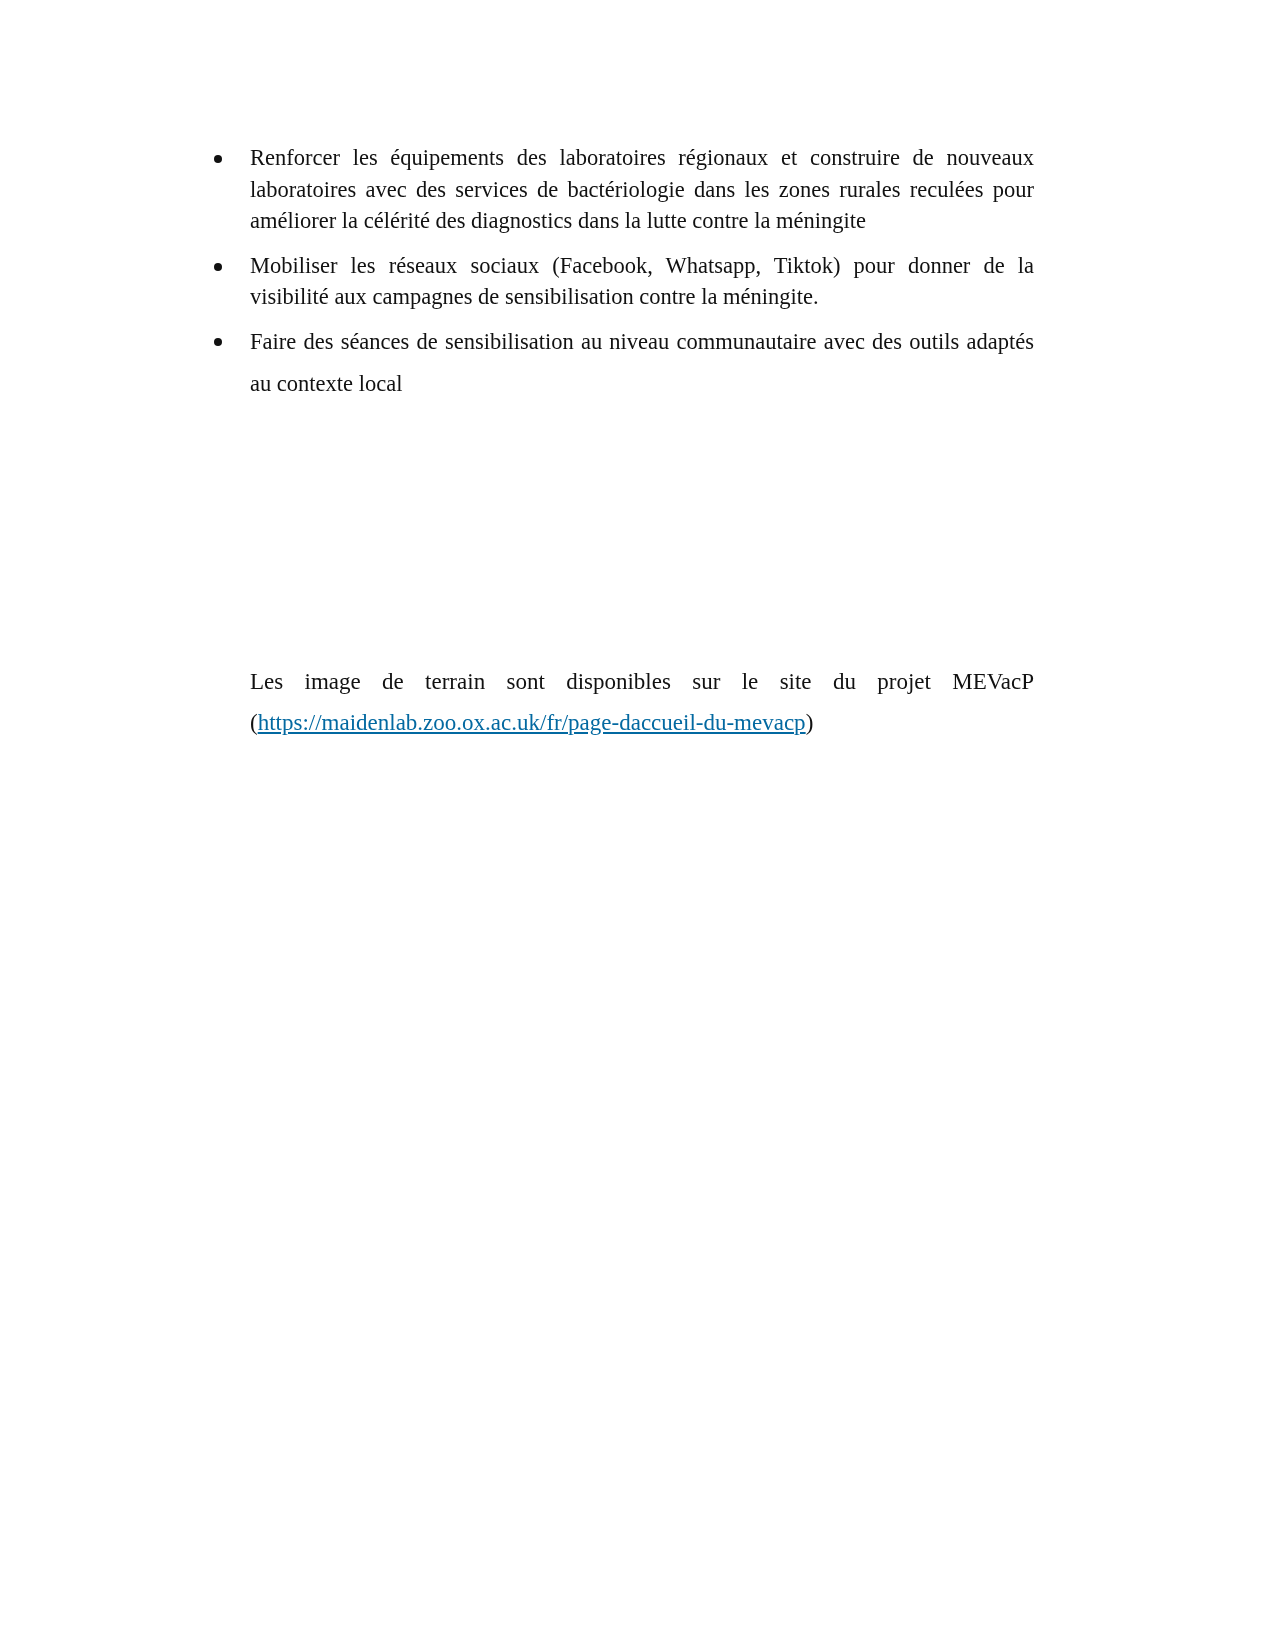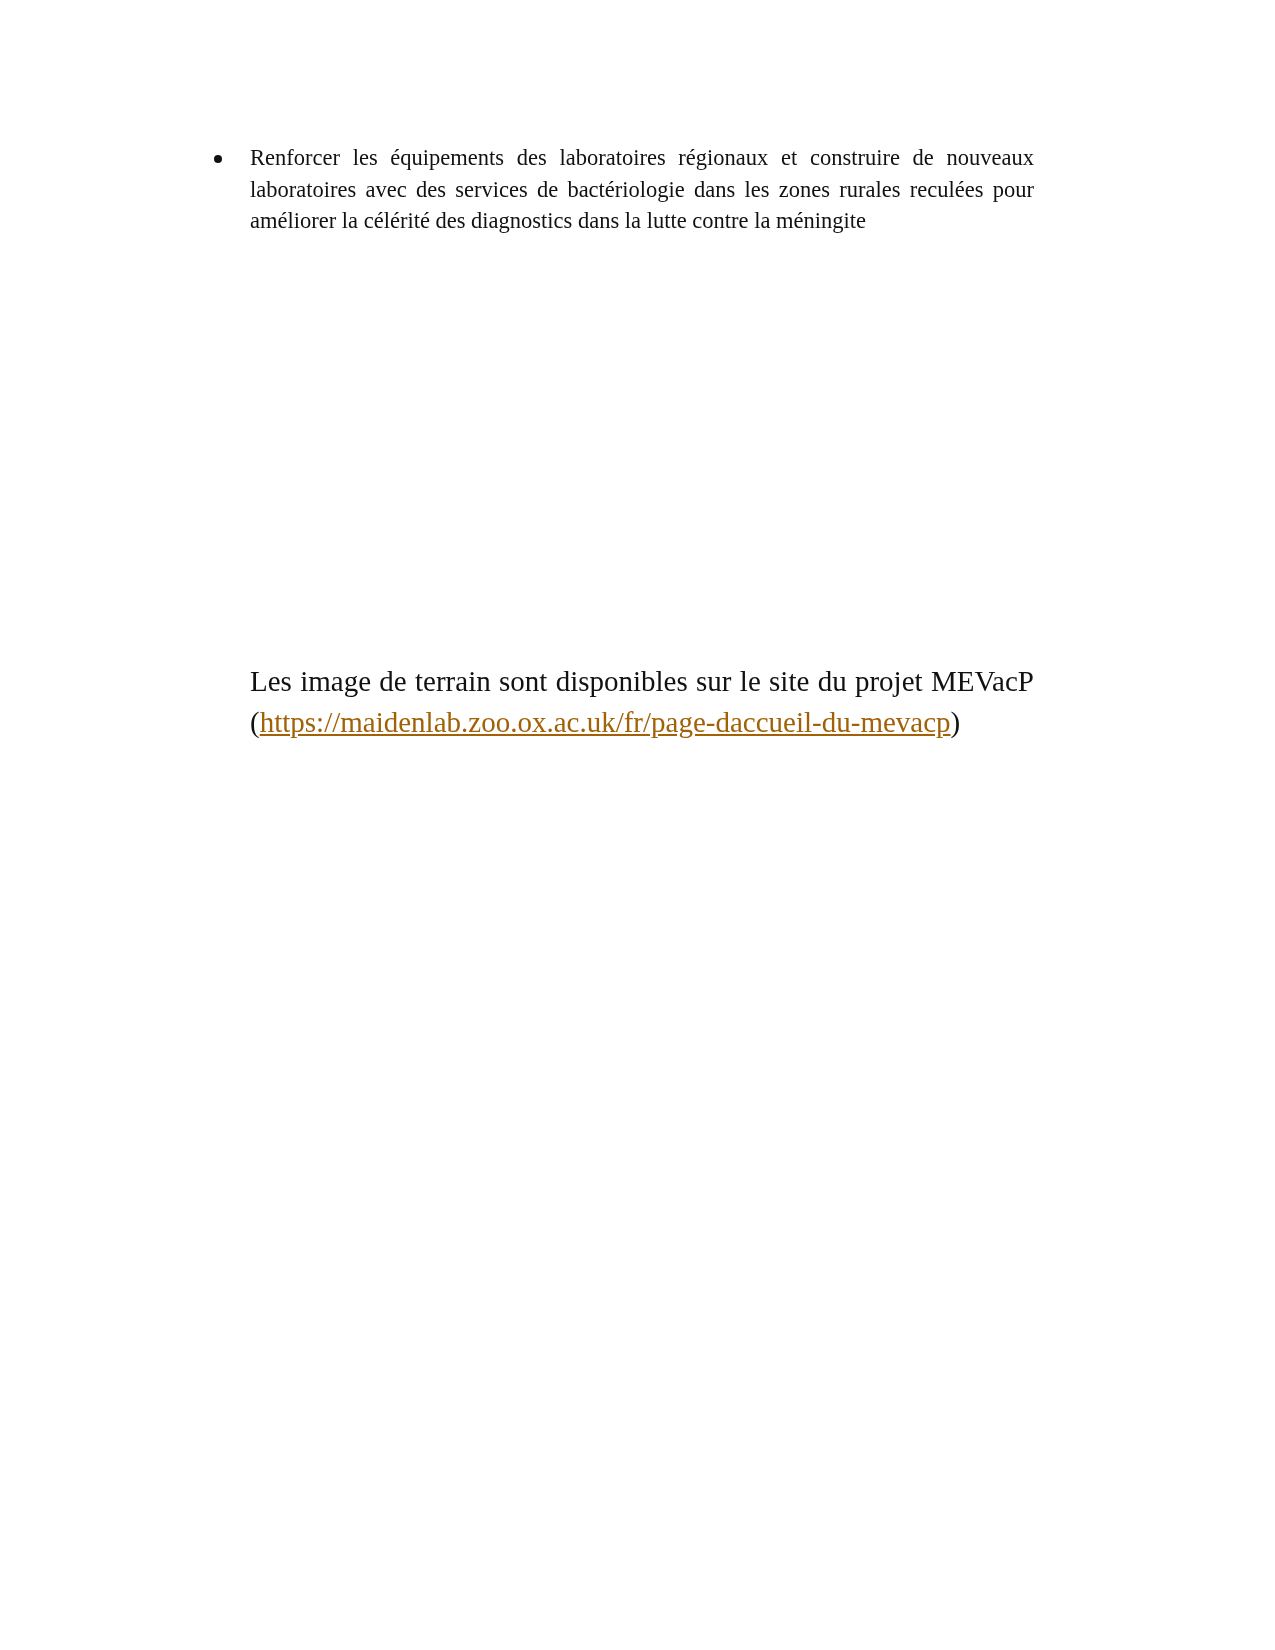"Mobiliser les réseaux sociaux (Facebook," li.item { html: none -> <li> <span></span> <span>Mobiliser les réseaux sociaux (Facebook, Whatsapp, Tiktok) pour donner de la visibilité aux campagnes de sensibilisation contre la méningite.</span> </li> }
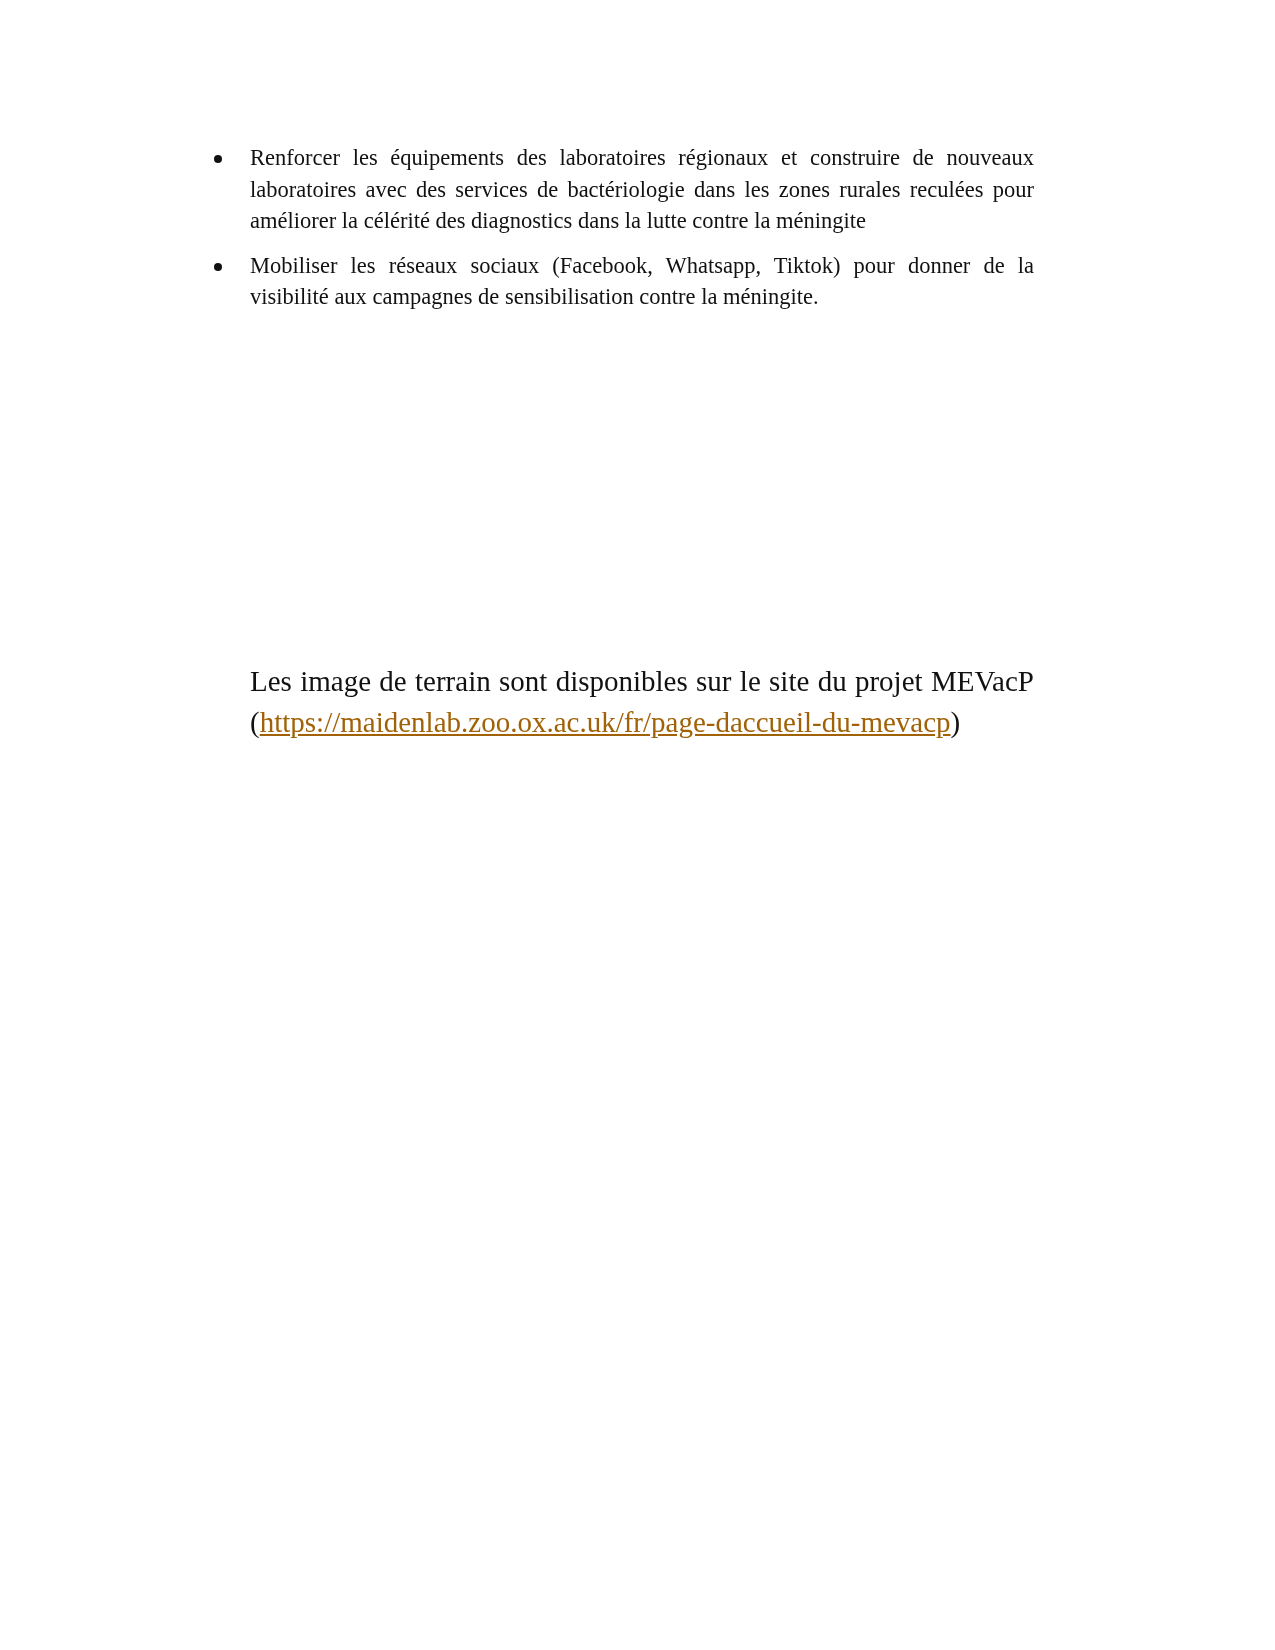"Faire des séances de sensibilisation" li.item { html: none -> <li> <span></span> <span>Faire des séances de sensibilisation au niveau communautaire avec des outils adaptés au contexte local</span> </li> }
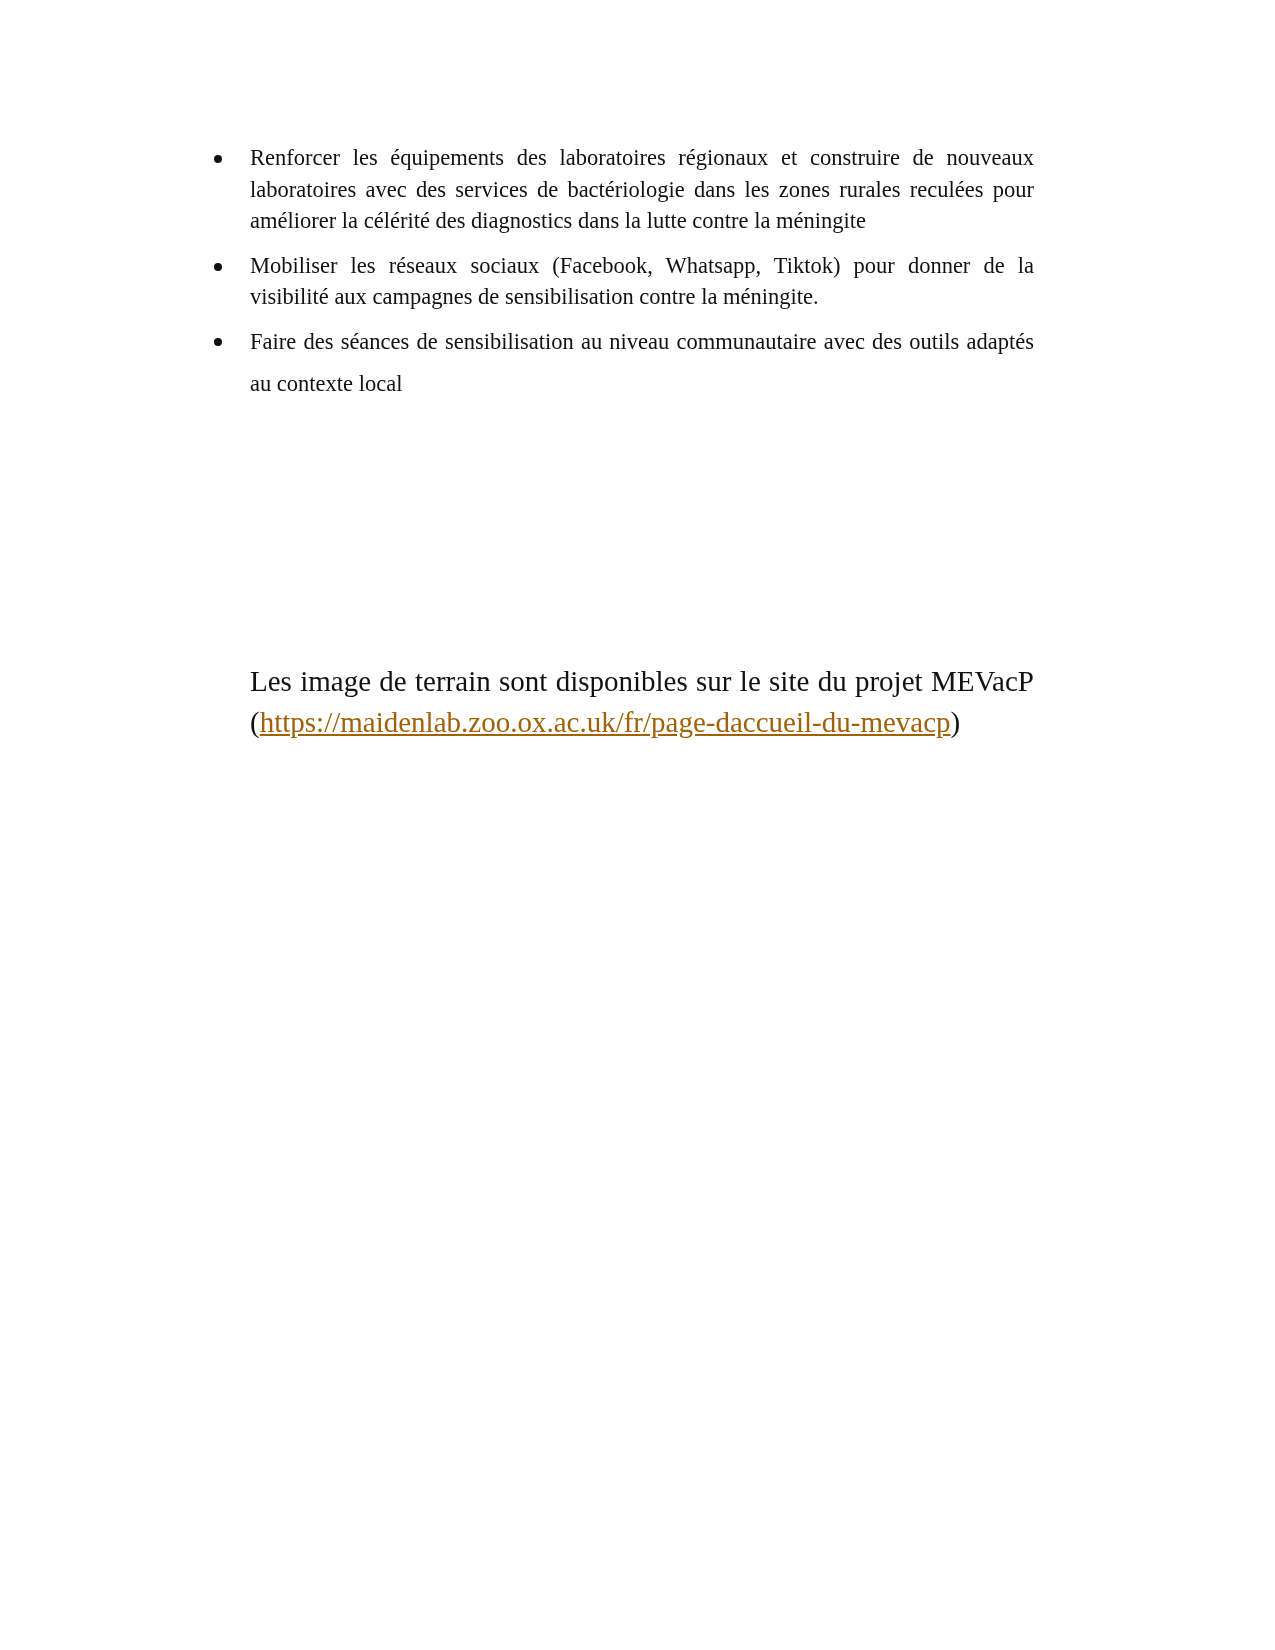"Les image de terrain sont" .para { font-size: 29px -> 23px }
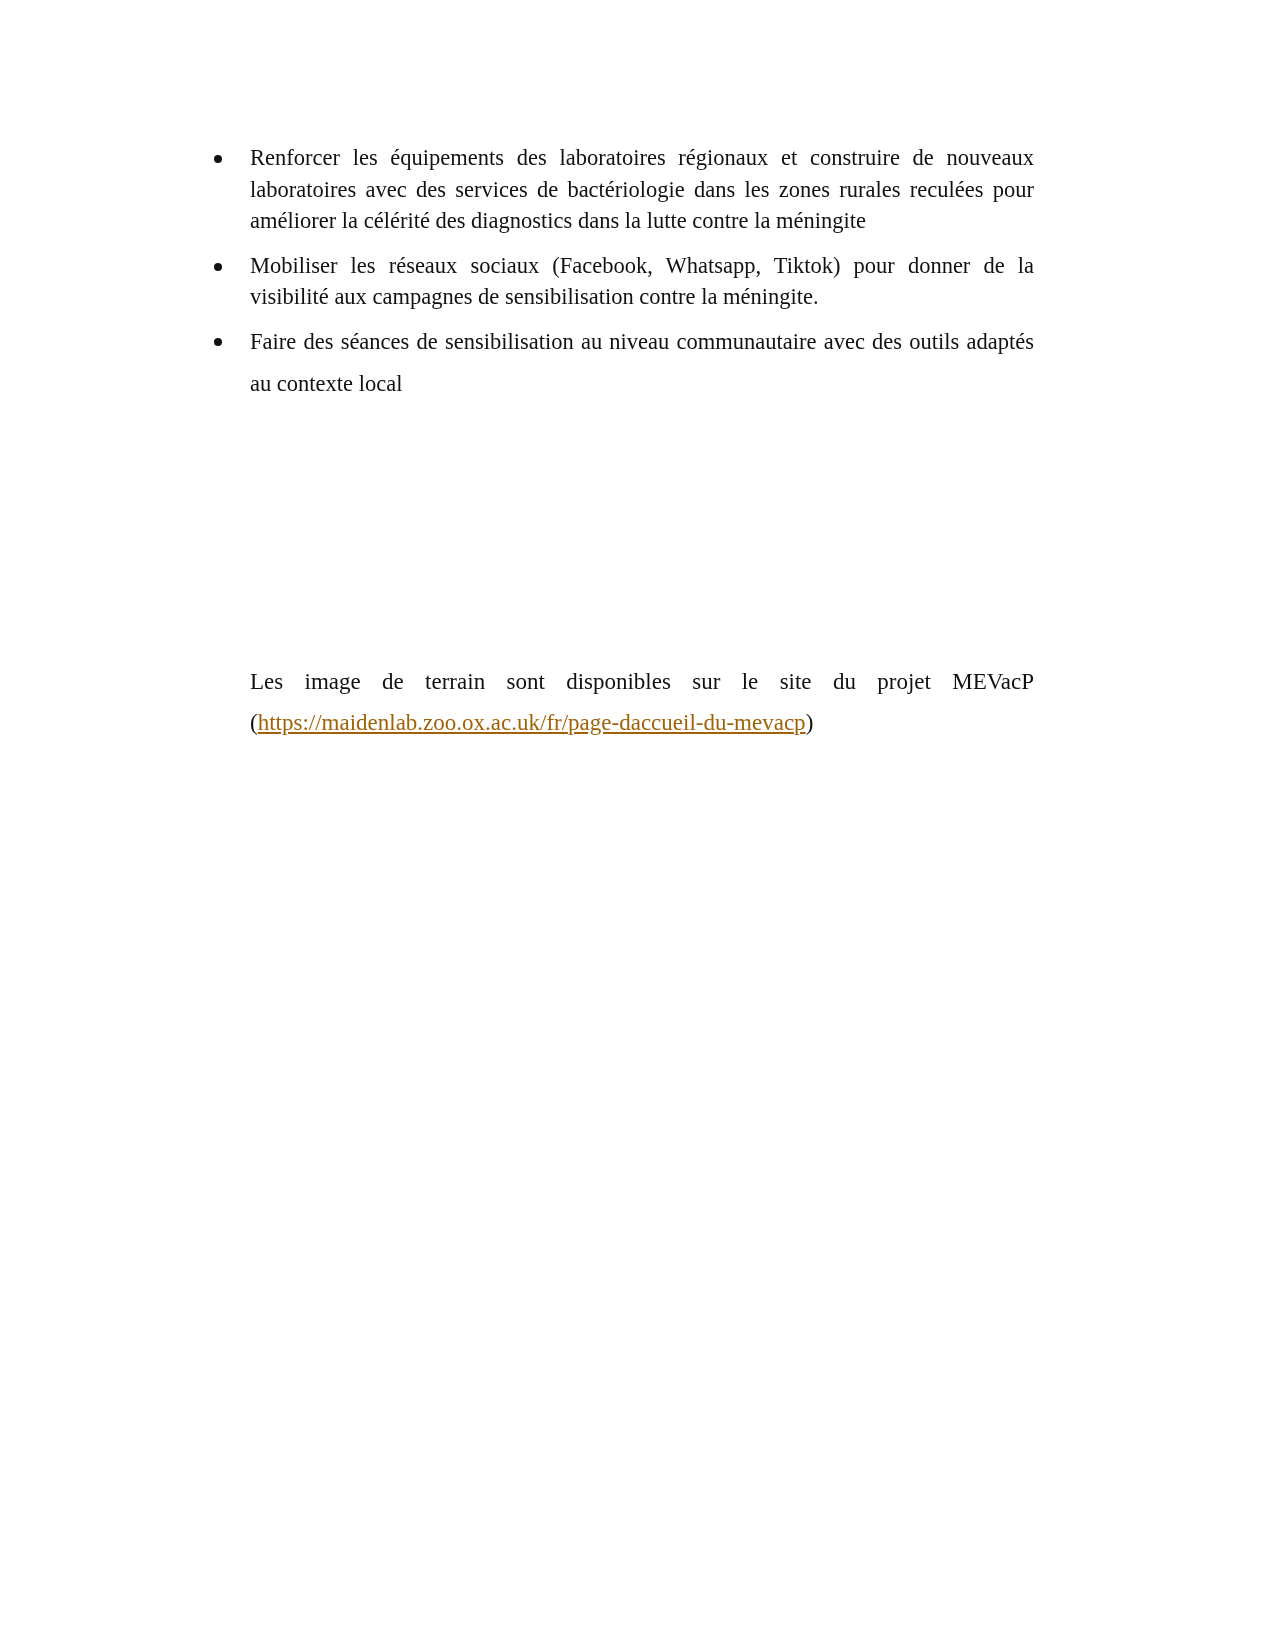"https://maidenlab.zoo.ox.ac.uk/fr/page-d" .link { color: #a16207 -> #0369a1 }
